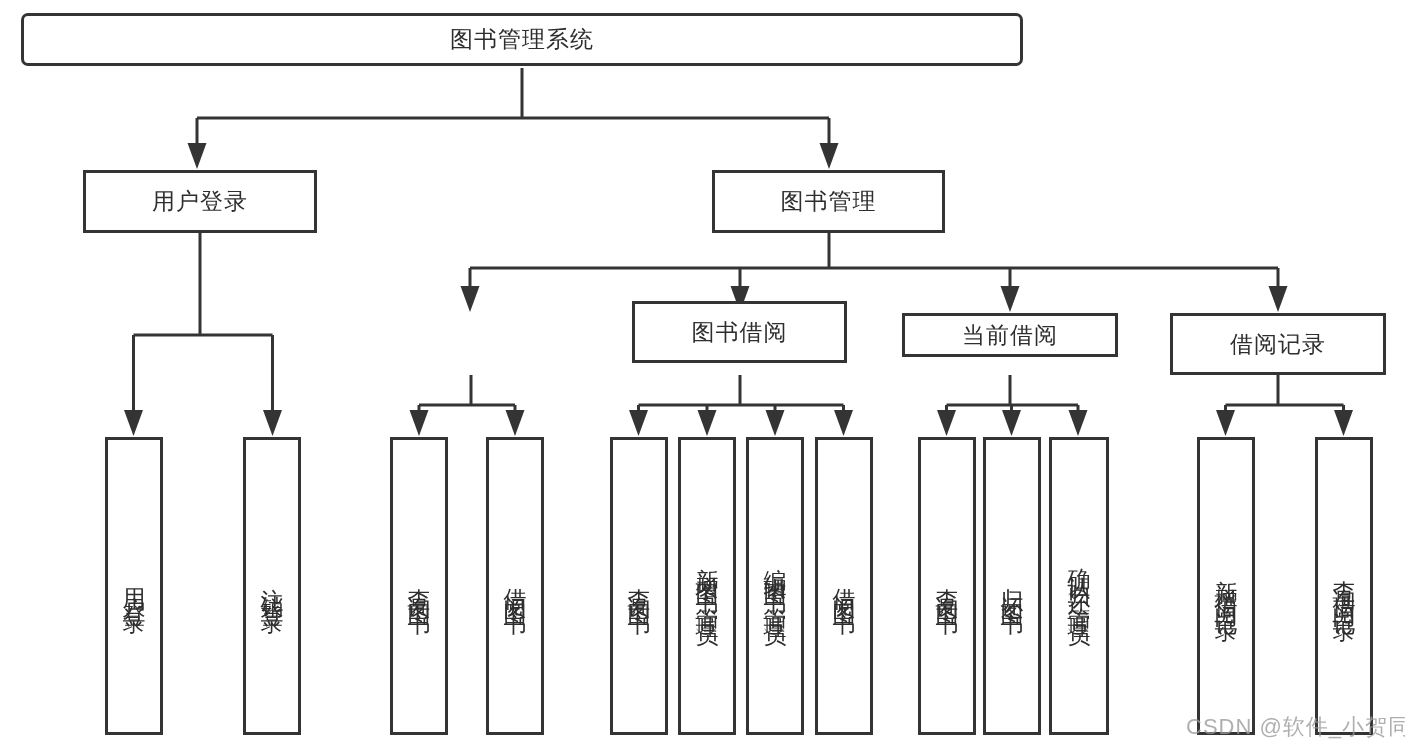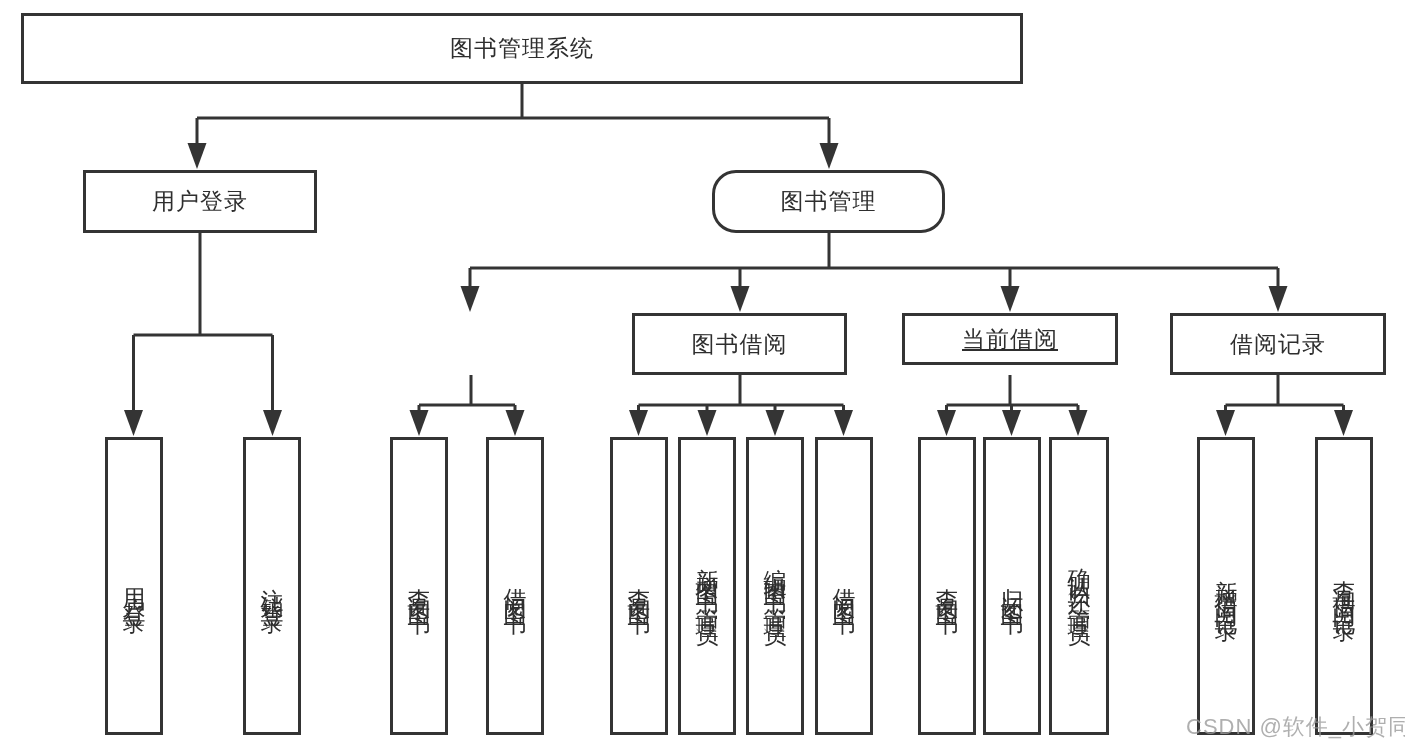"图书管理系统" div.node { border-radius: none -> 7px; height: 71px -> 53px }
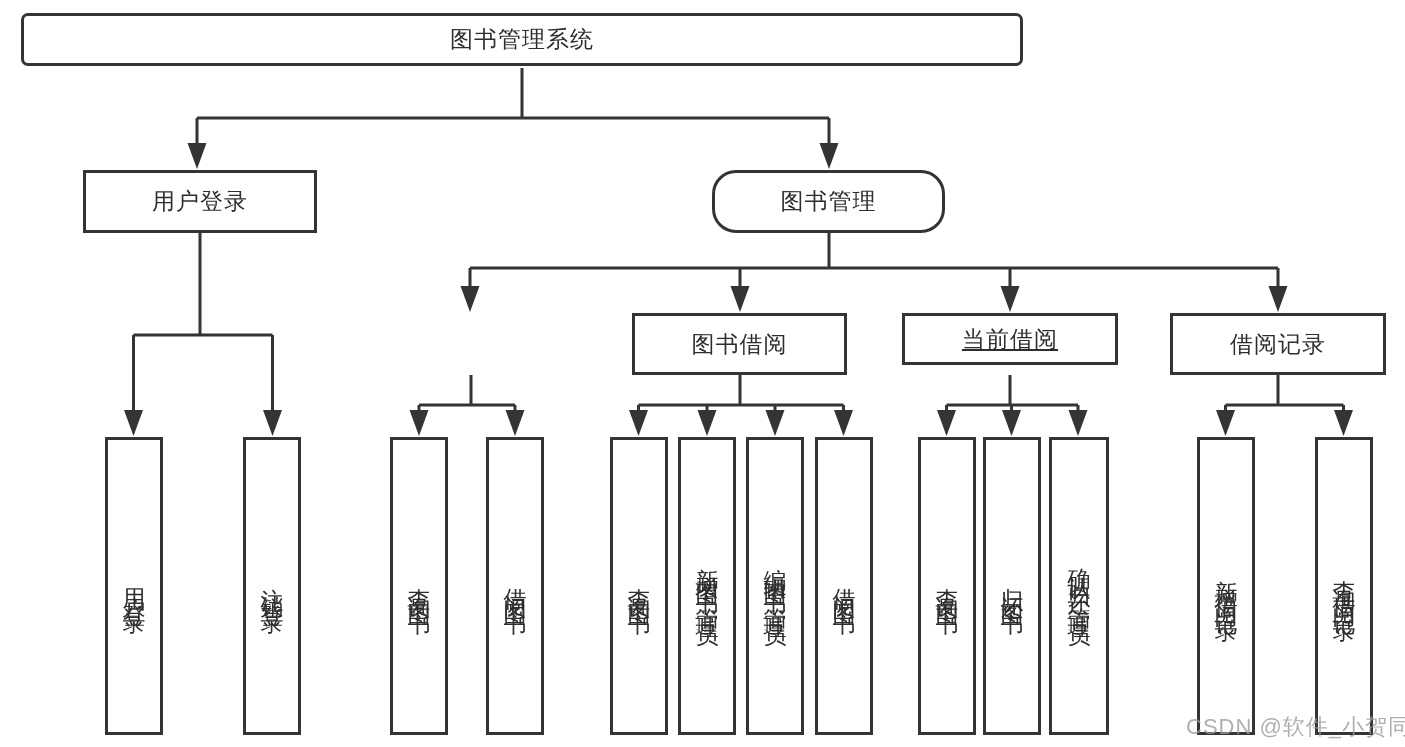"图书管理" div.node { border-radius: 24px -> none }
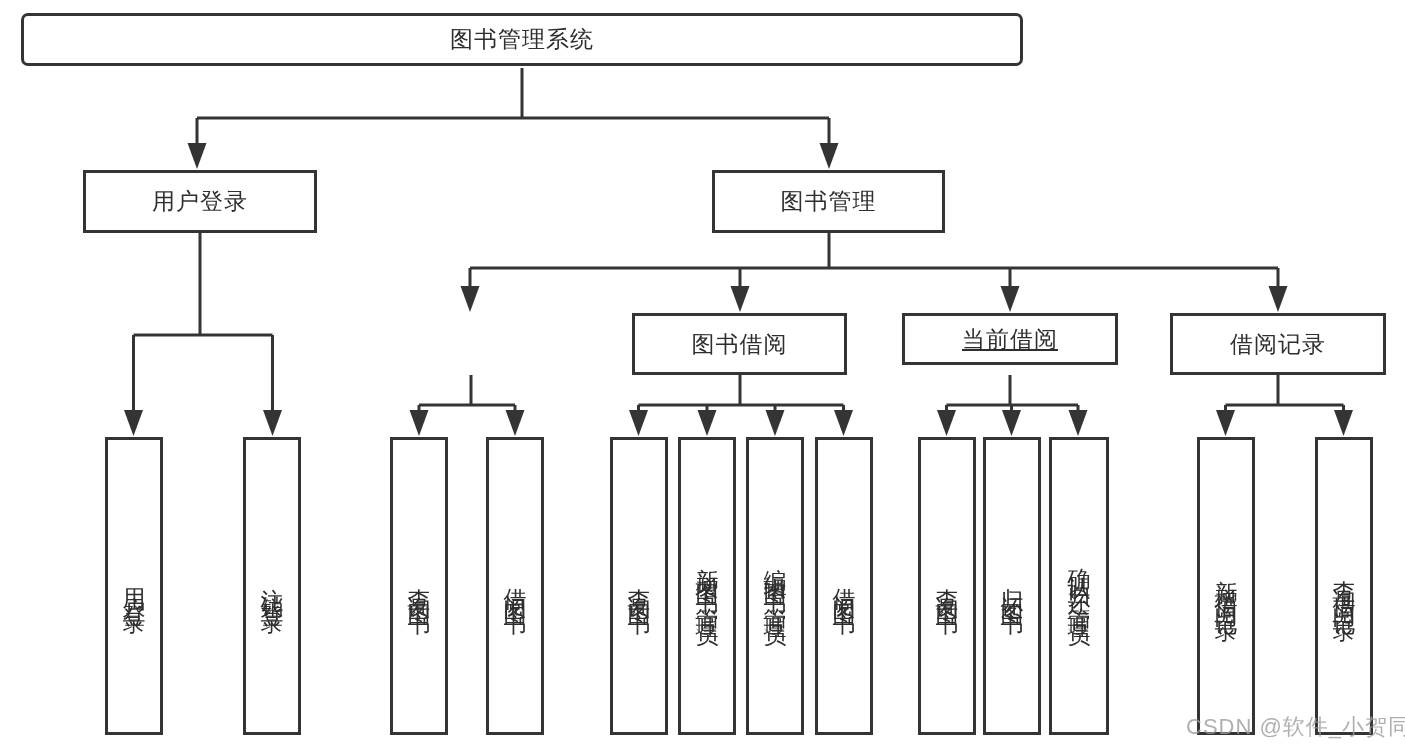"图书借阅" div.node { top: 313px -> 301px }
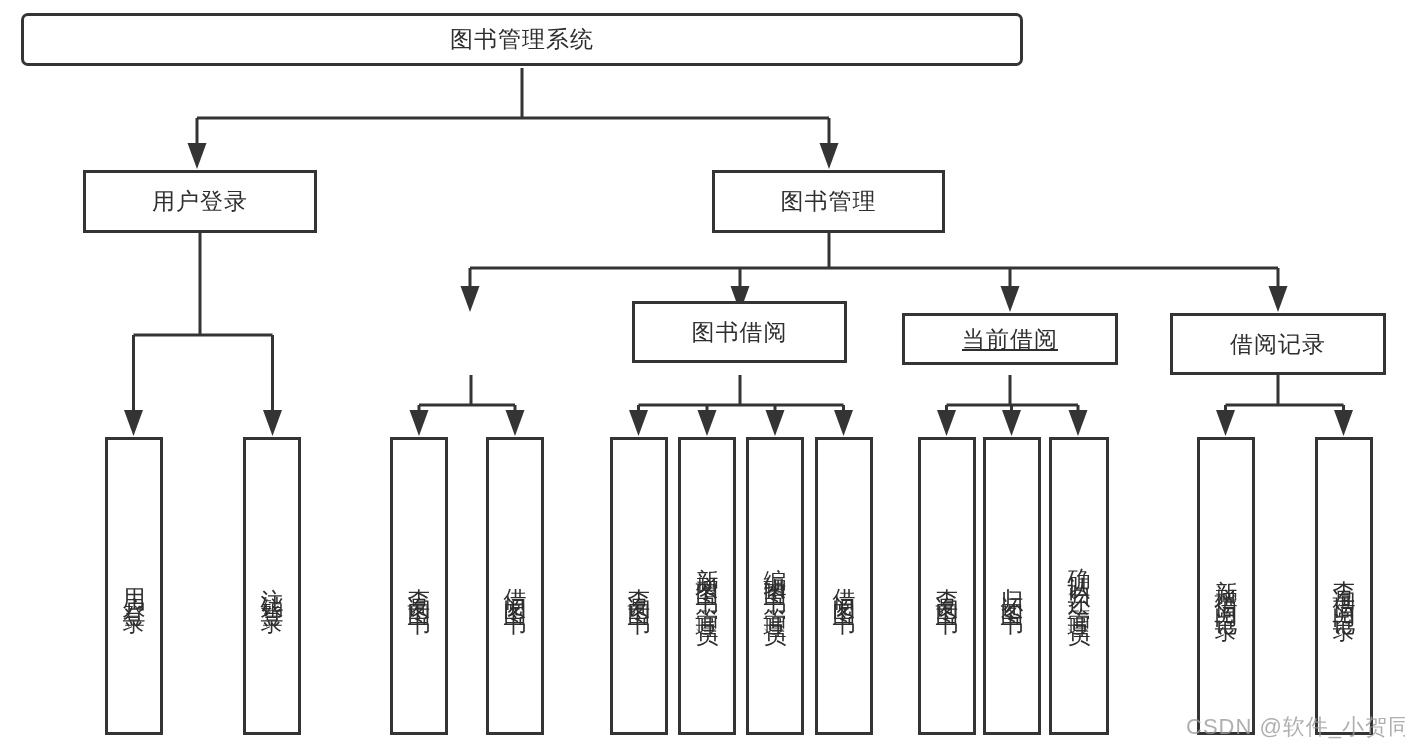"当前借阅" div.node { height: 52px -> 44px; text-decoration: underline -> none }
